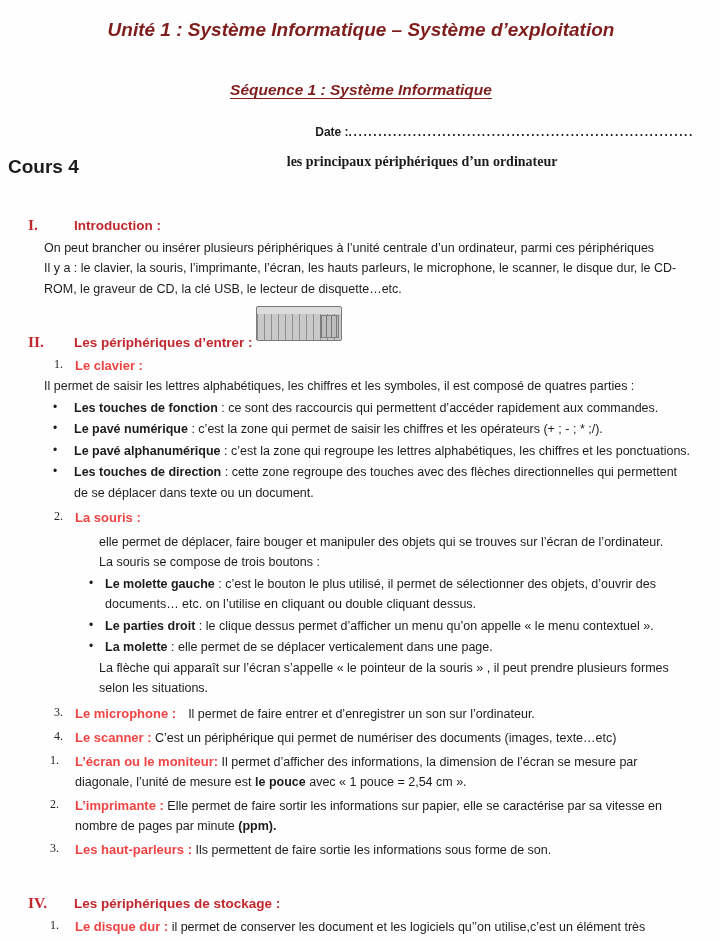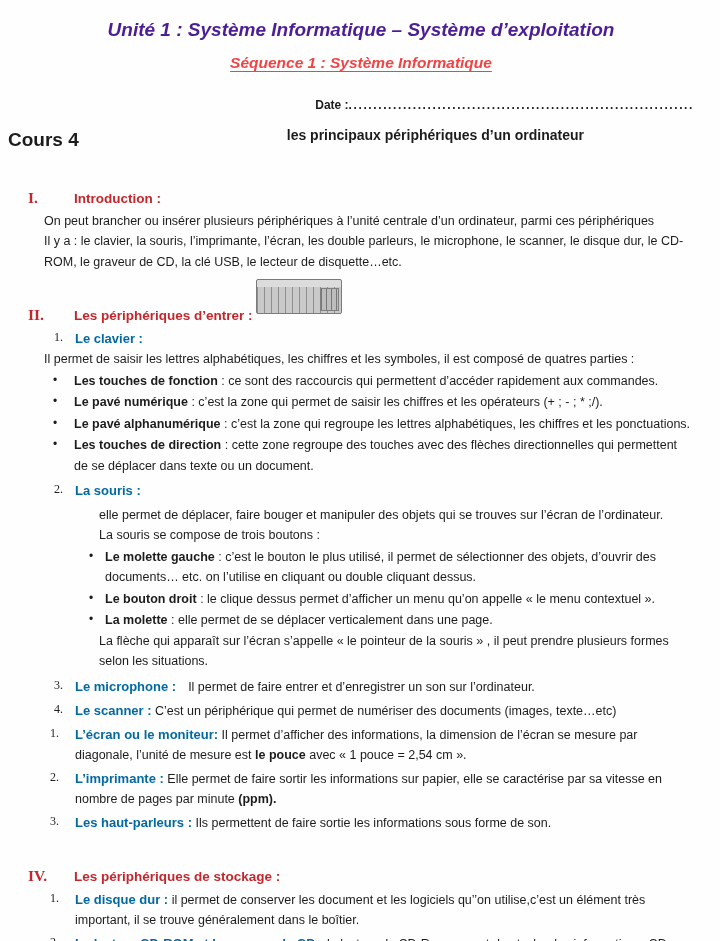"Unité 1 : Système Informatique" .title { color: #4c1d95 -> #7f1d1d }
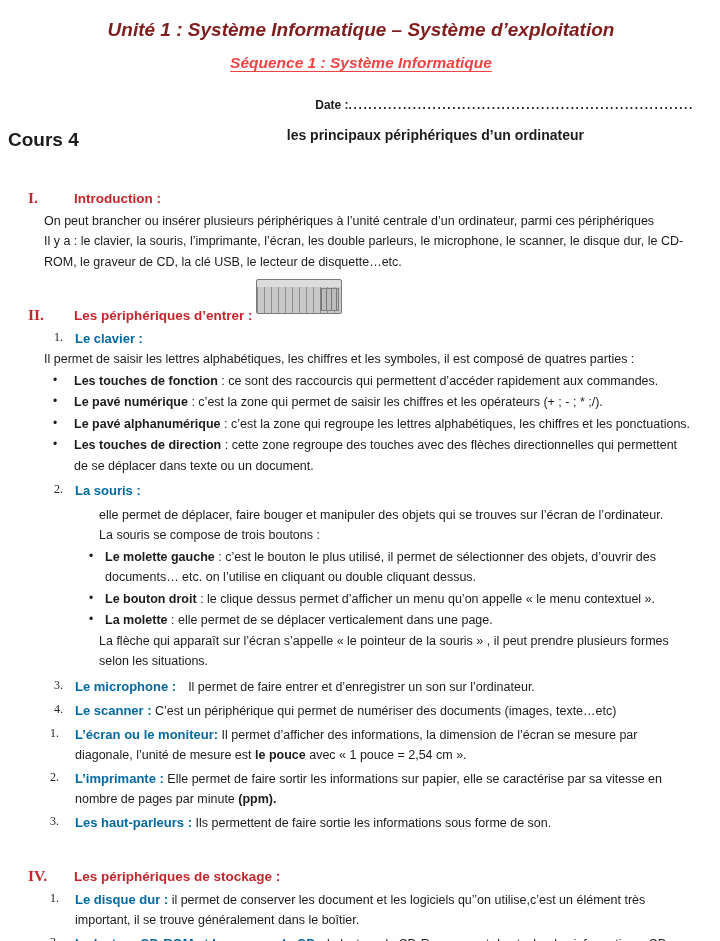"Séquence 1 : Système Informatique" .subtitle { color: #ef4444 -> #7f1d1d; margin: 5px 0 0 -> 32px 0 0 }
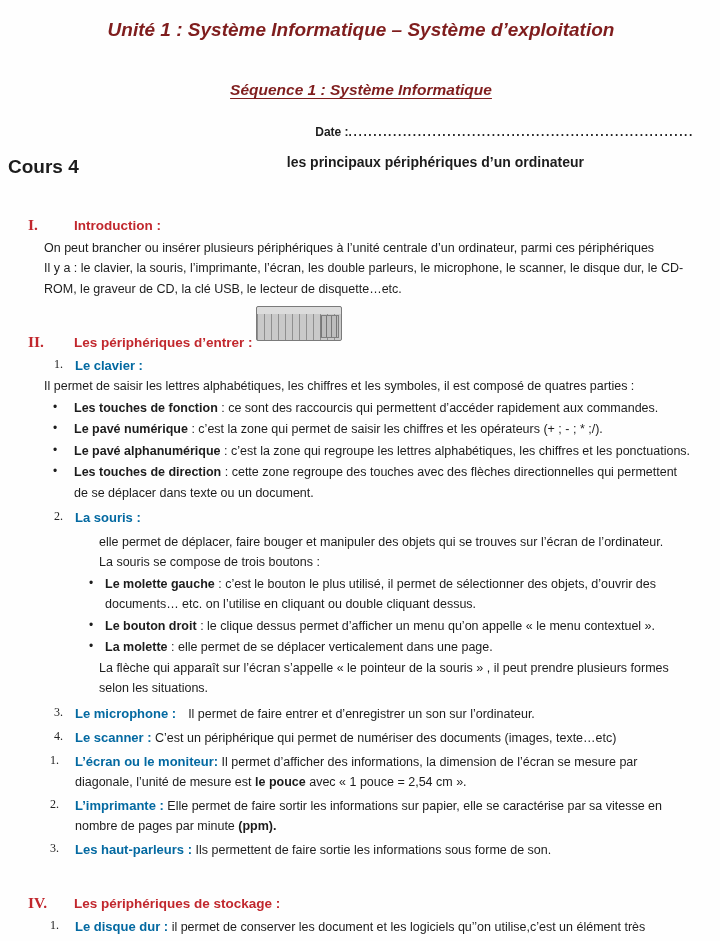"les principaux périphériques d’un" .course-title { font-family: none -> Liberation Serif, serif }
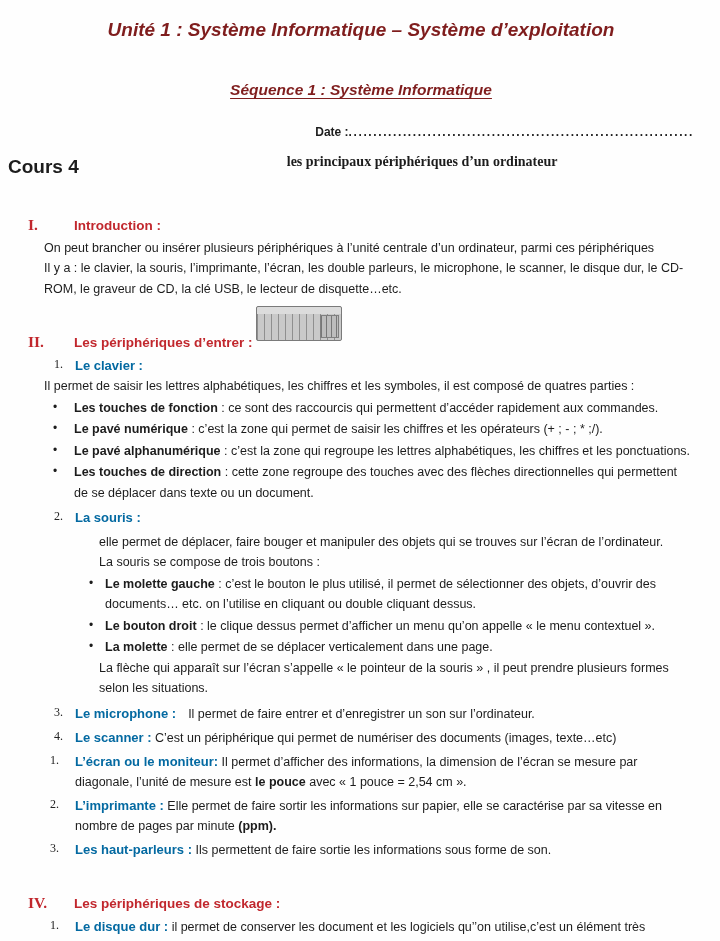"Il y a : le" p.p { text: double -> hauts }
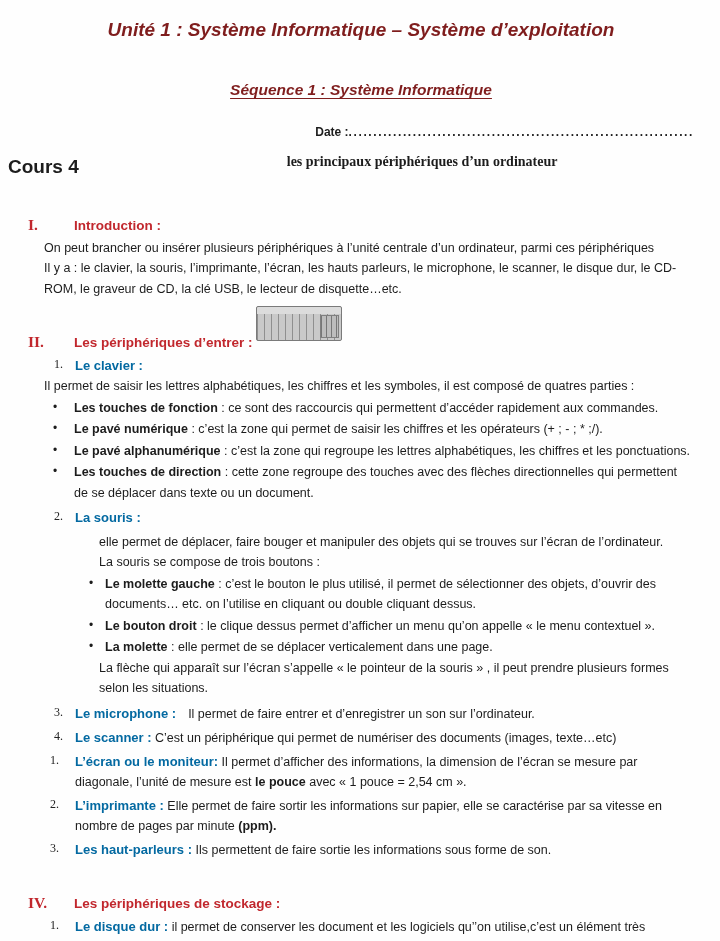"Le clavier :" .green { color: #0369a1 -> #ef4444 }
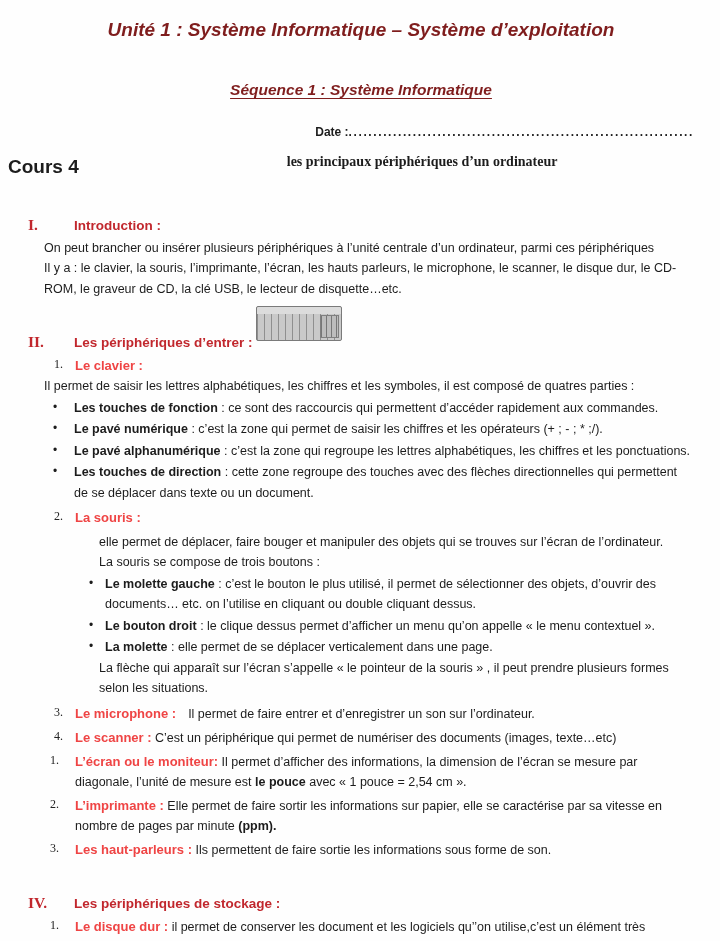"Le bouton droit" span.b { text: bouton -> parties }
